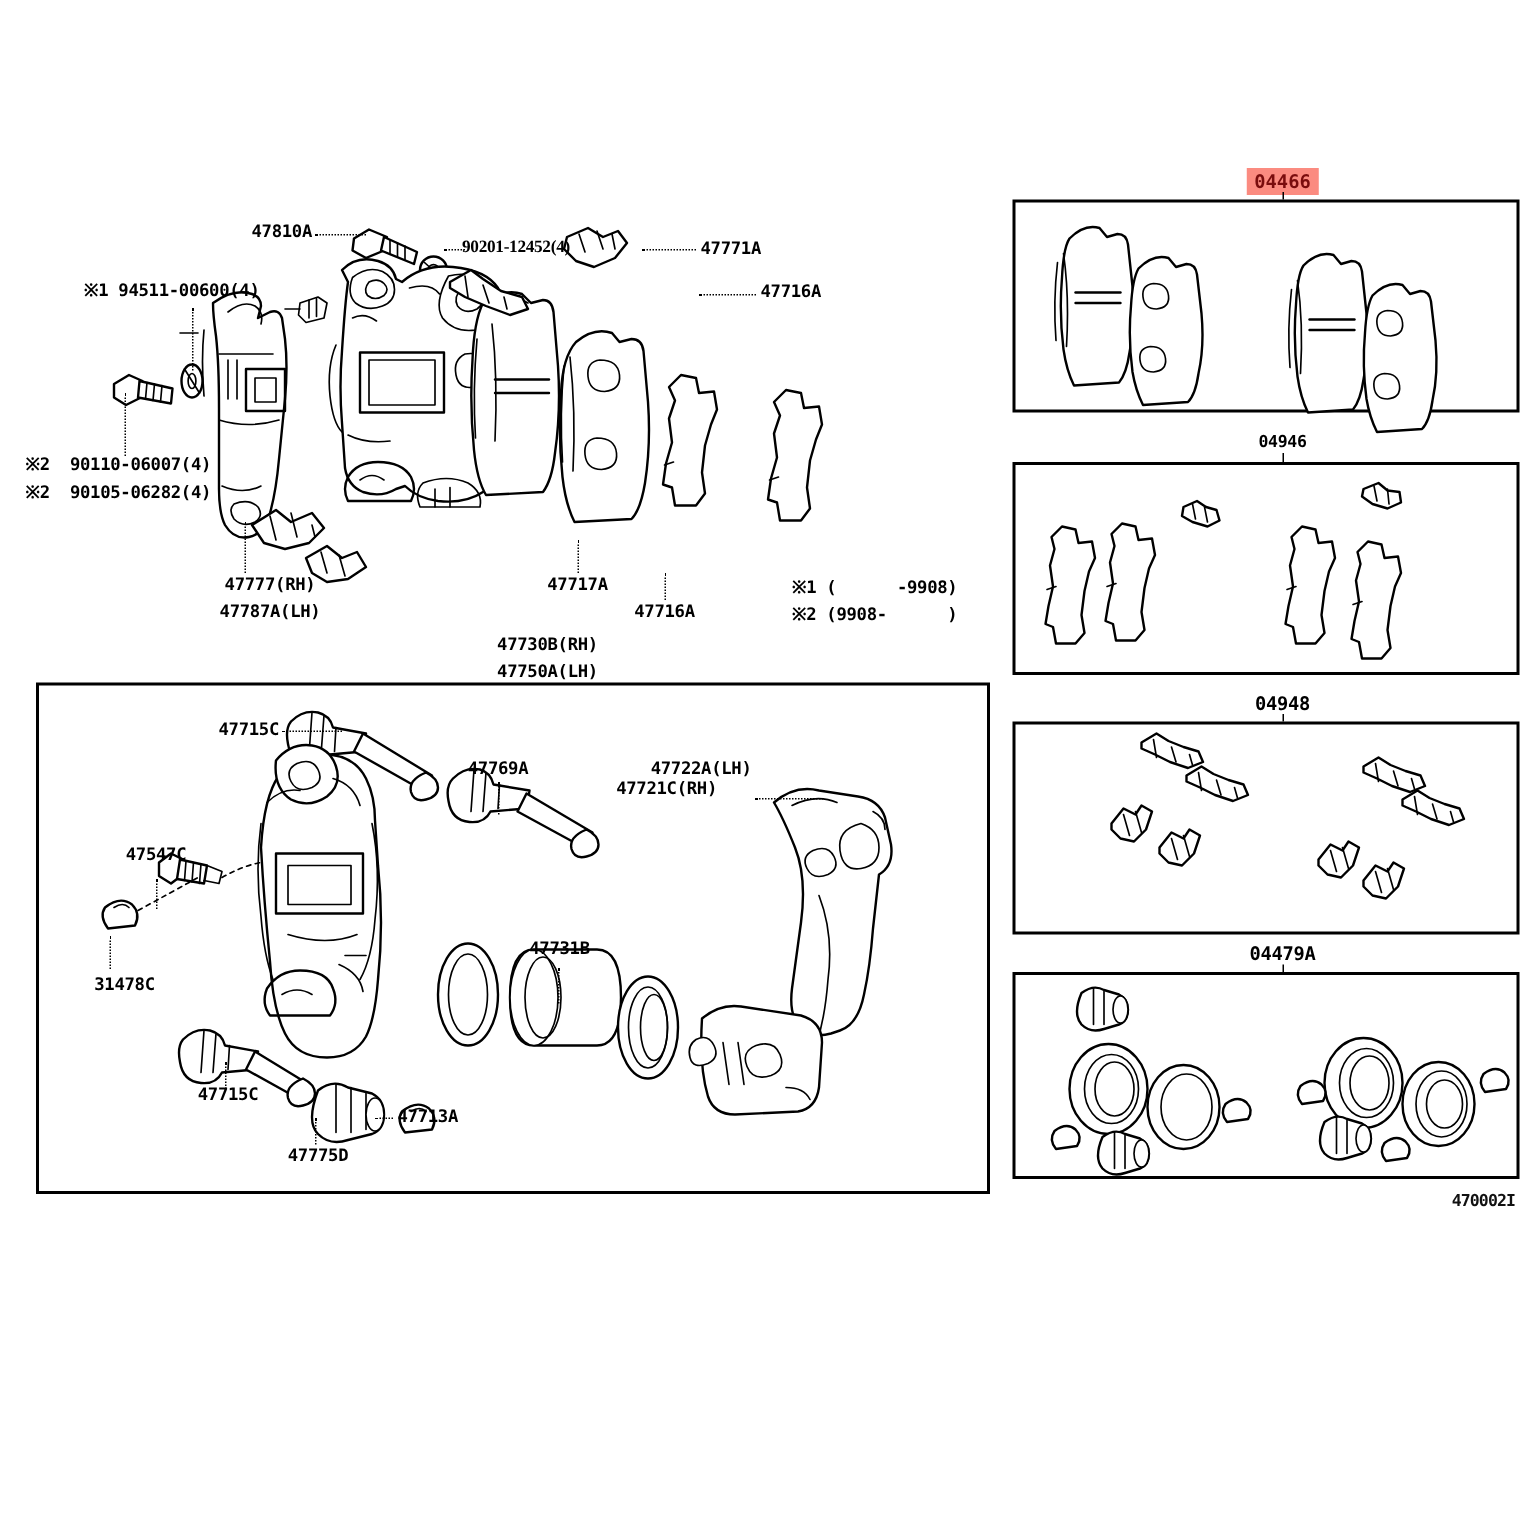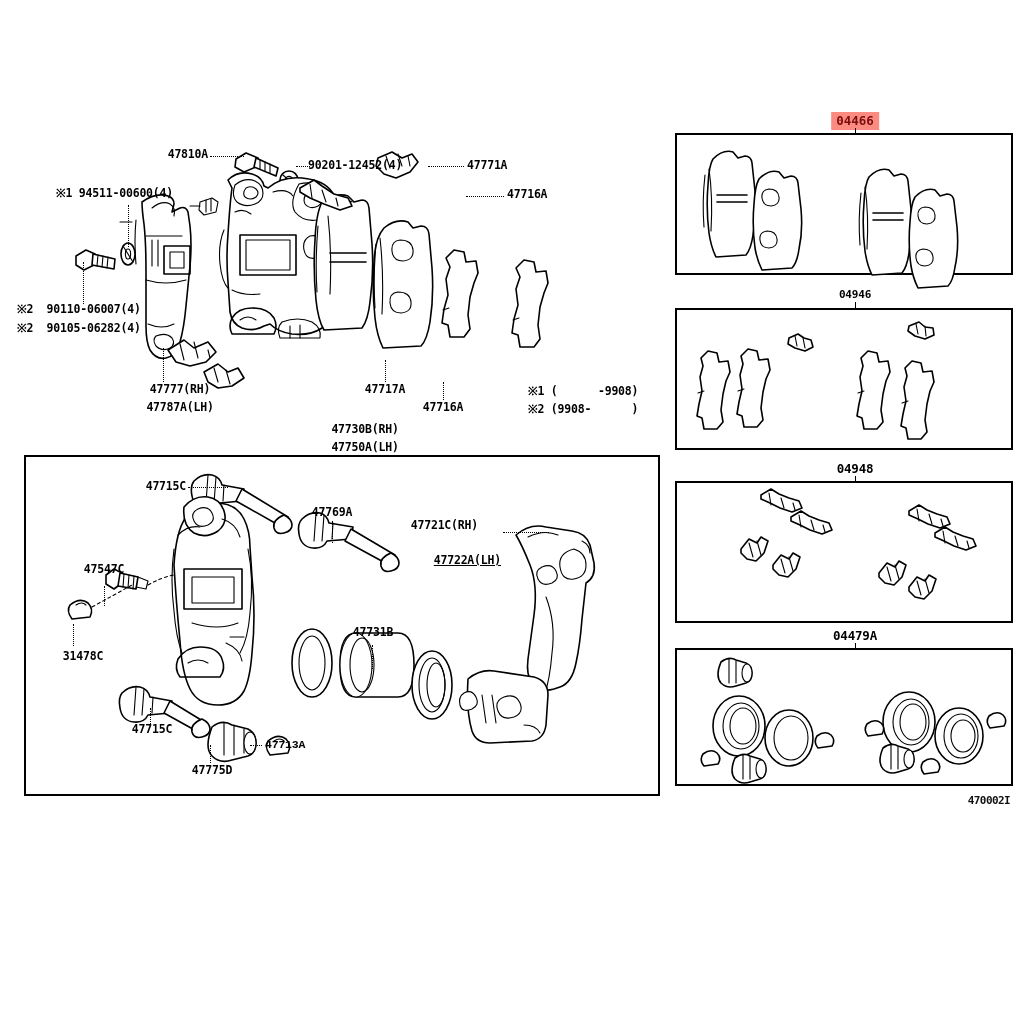"90201-12452(4)" div.lbl { font-family: none -> Liberation Serif, serif }
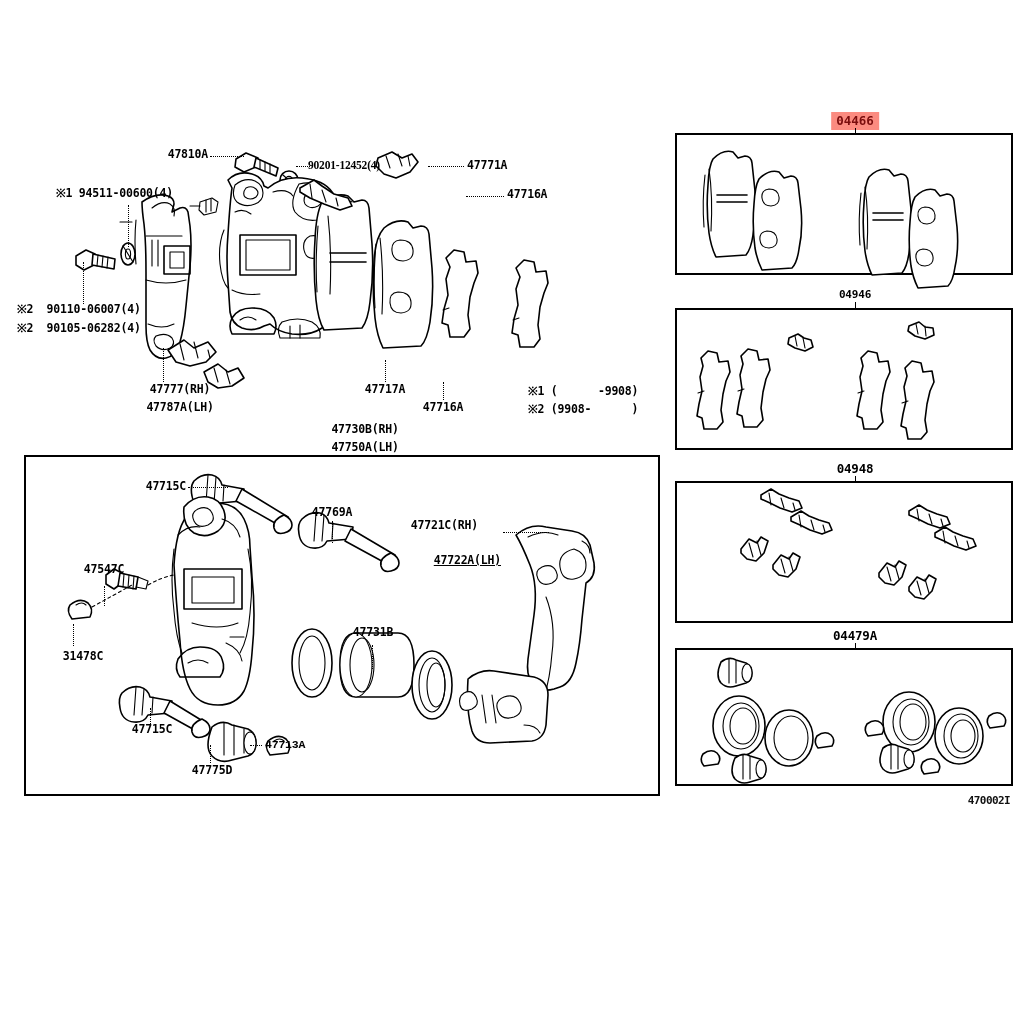"47722A(LH)" div.lbl { text-decoration: underline -> none; top: 554px -> 506px }
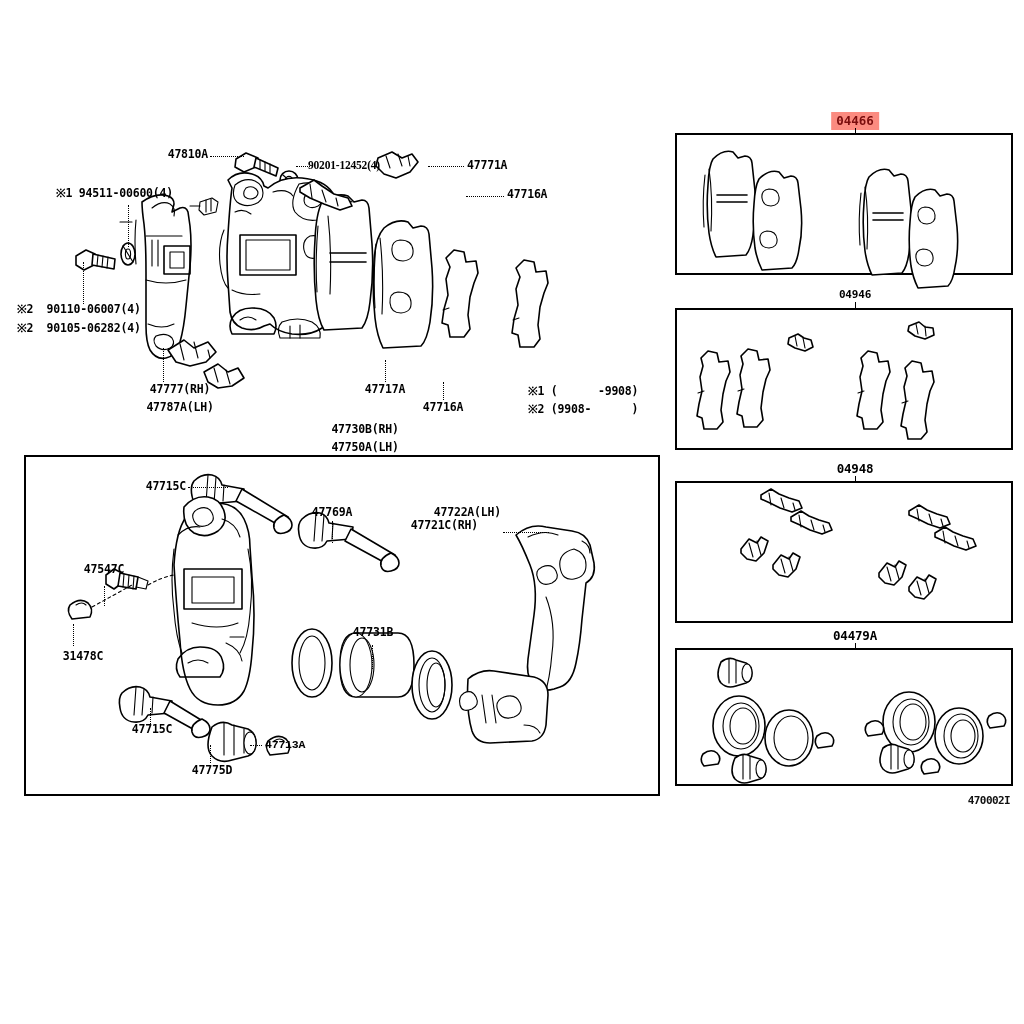"47713A" div.lbl { font-family: Liberation Mono, monospace -> none }
